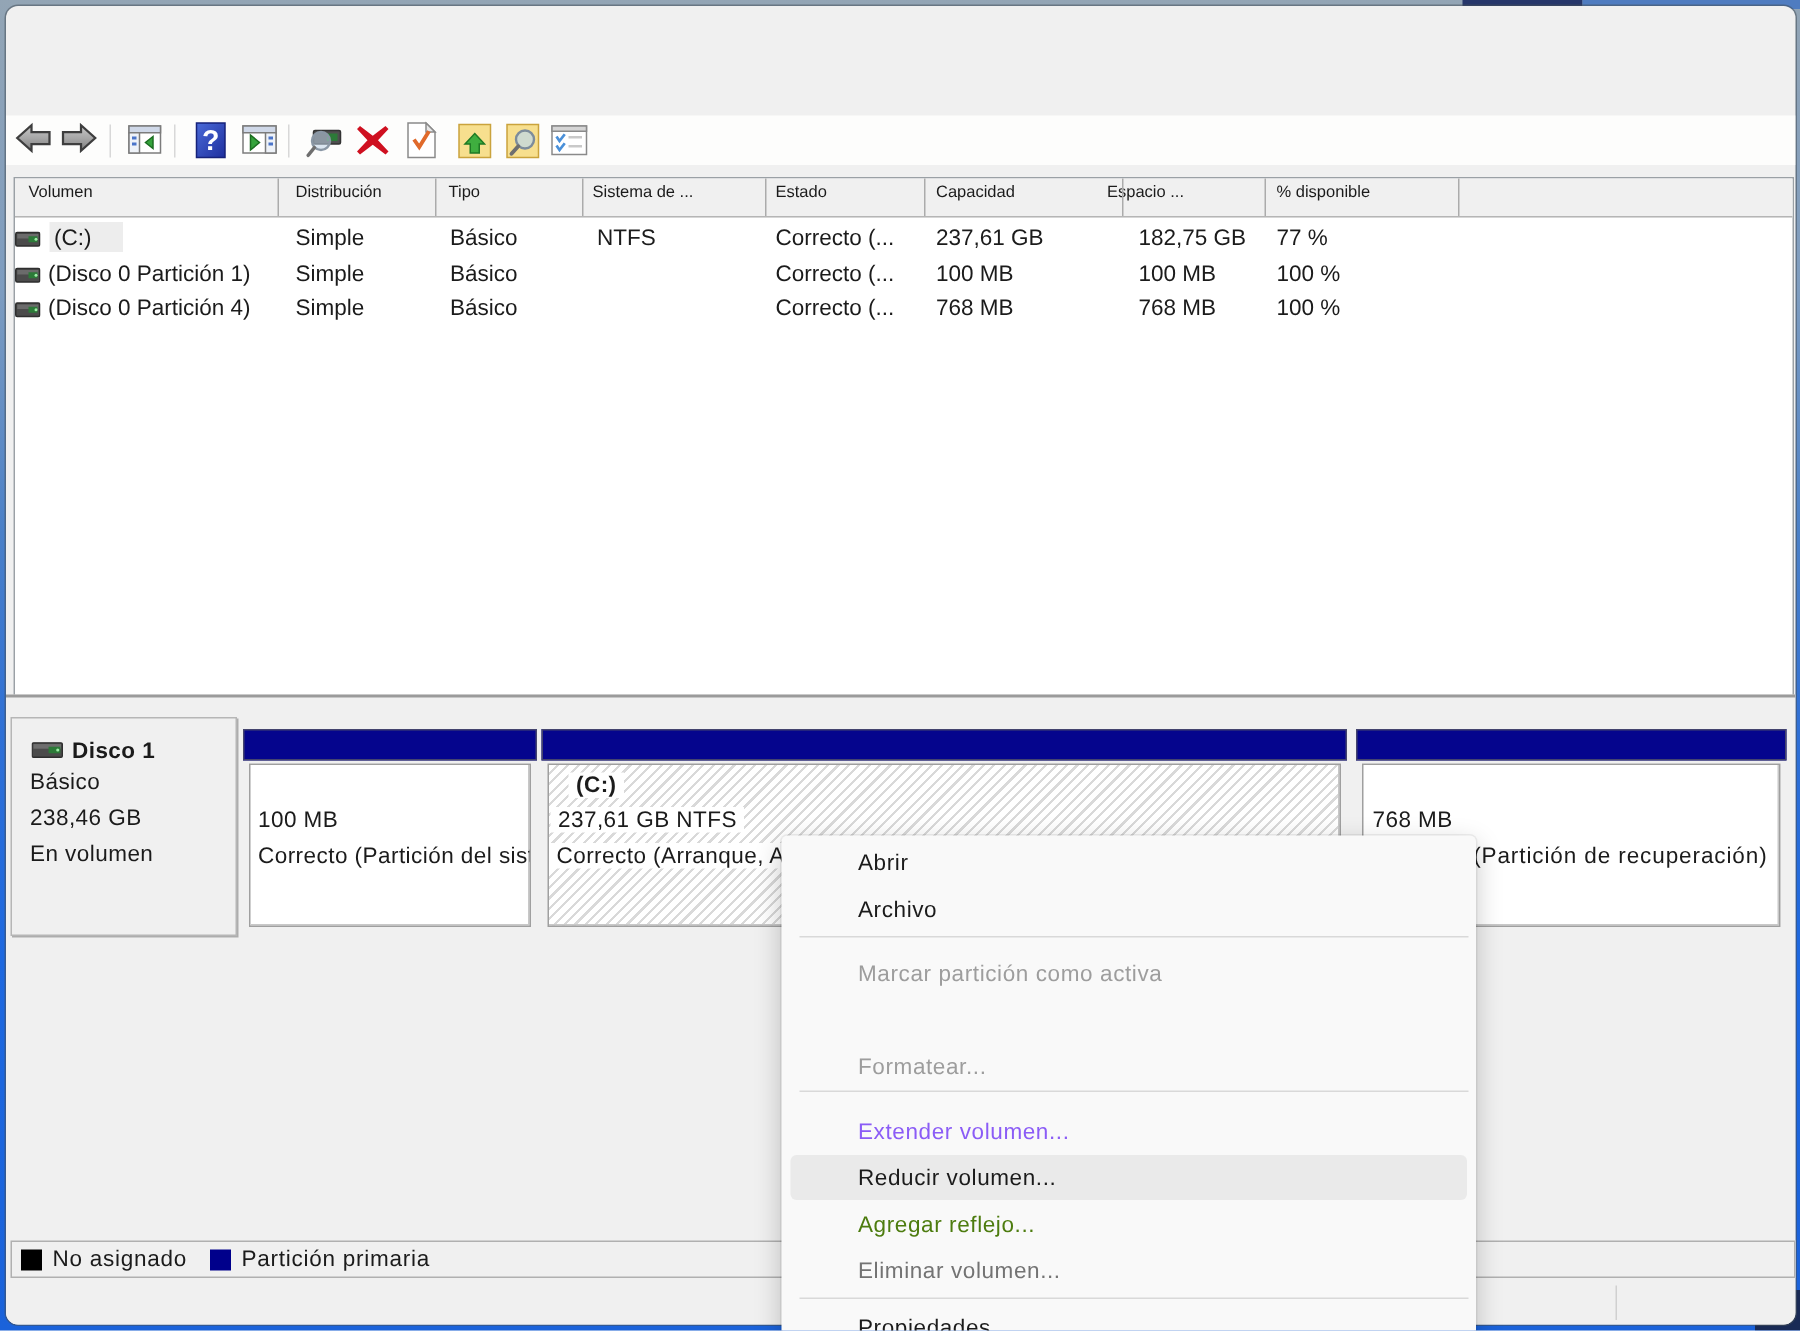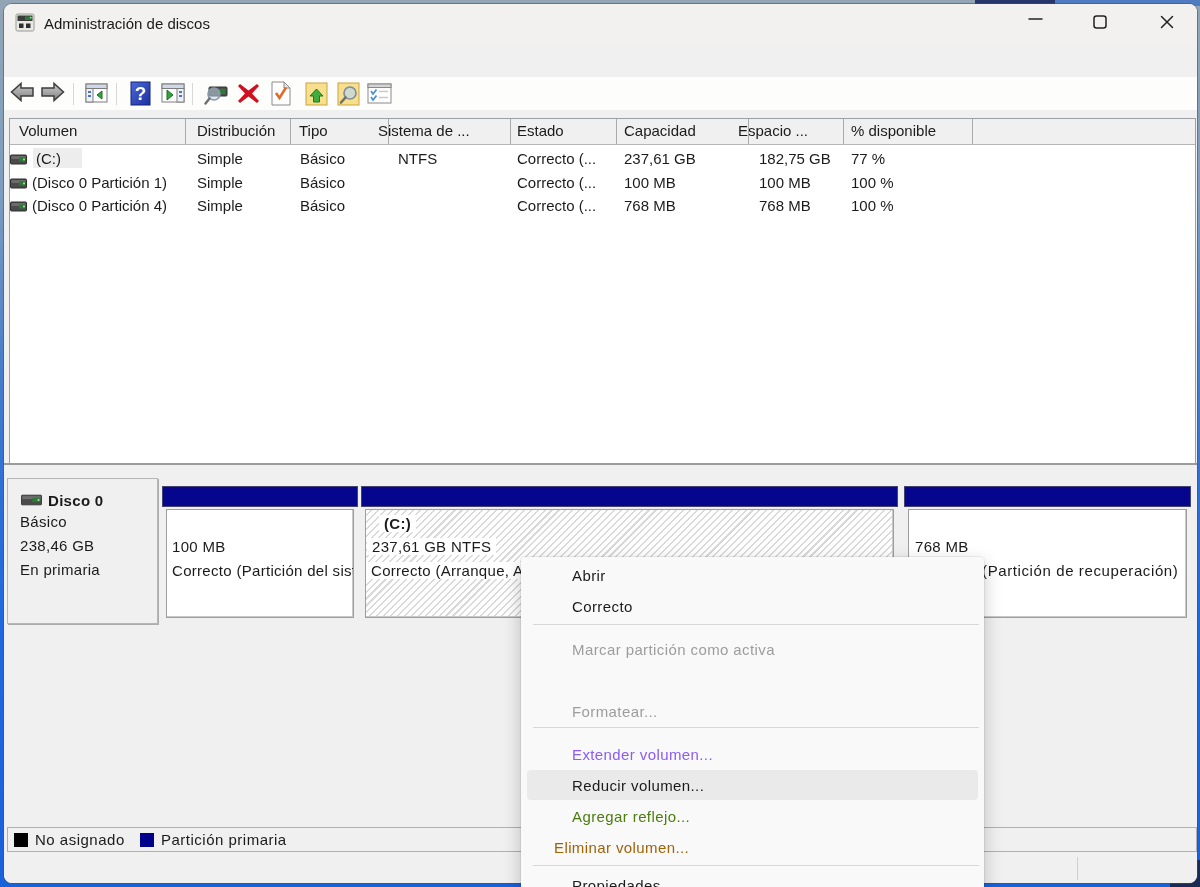"Administración de discos" div { html: <div> <svg> <rect></rect> <rect></rect> <rect></rect> <circle></circle> <rect></rect> <rect></rect> </svg> <span>Administración de discos</span> <svg> <line></line> </svg> <svg> <rect></rect> </svg> <svg> <path></path> </svg> </div> -> none }
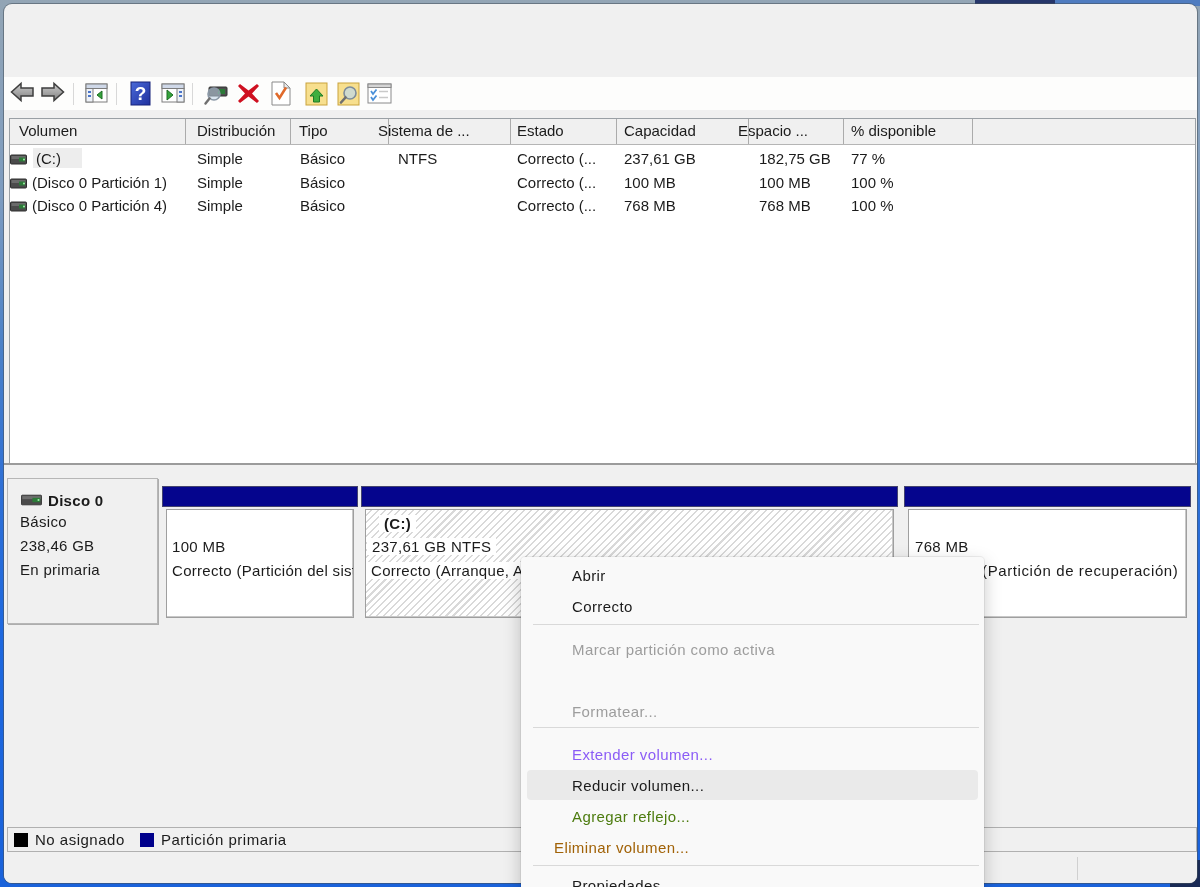"Volumen" #lvhead span { font-size: 15px -> 11px }
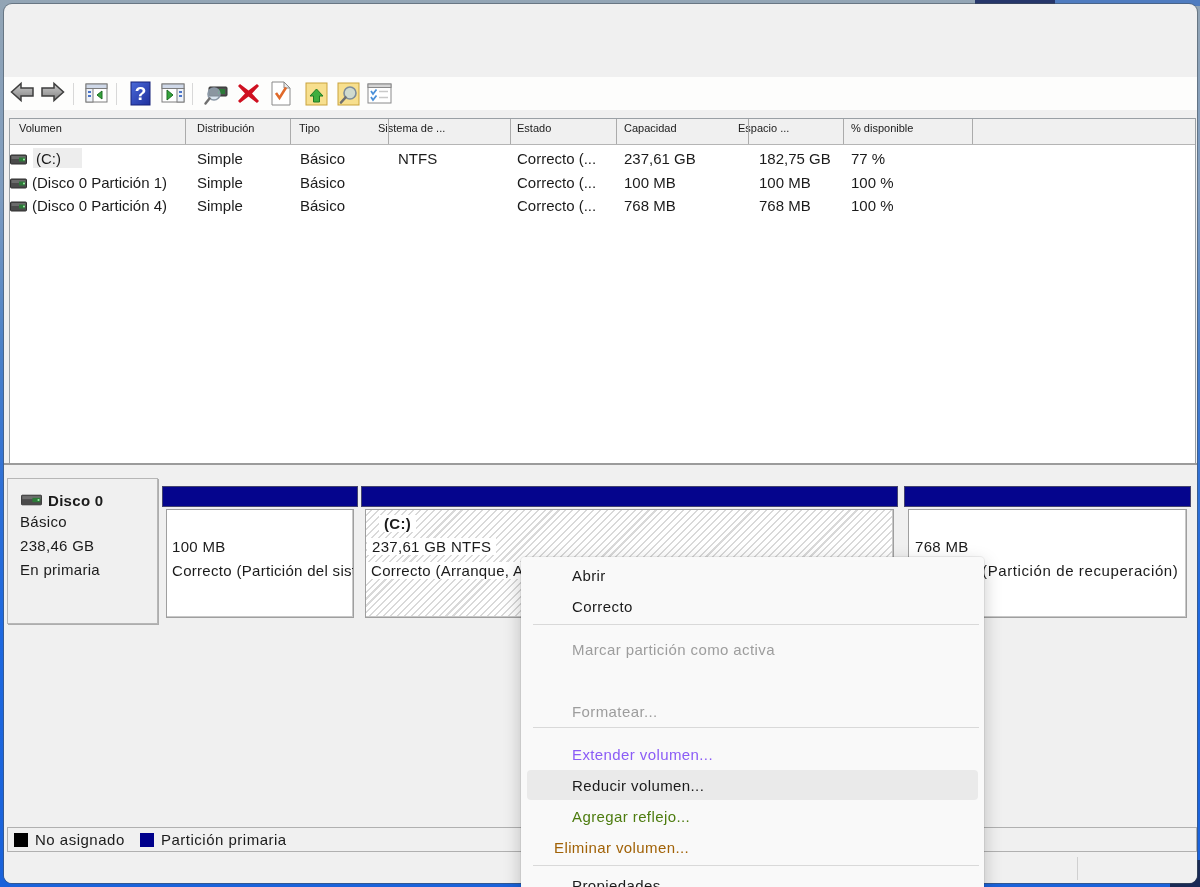"Sistema de ..." span { left: 368px -> 385px }
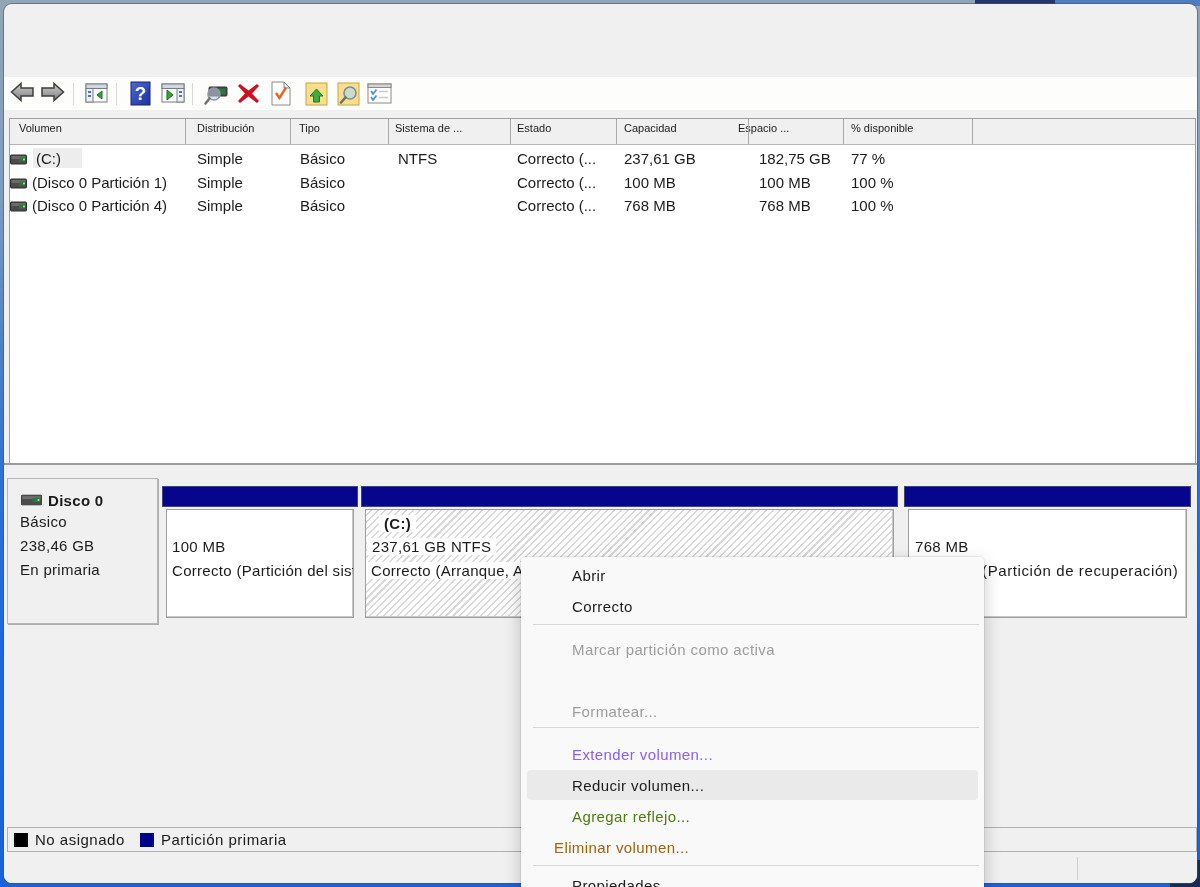"Disco 0" span.ptxt { text: 0 -> 1 }
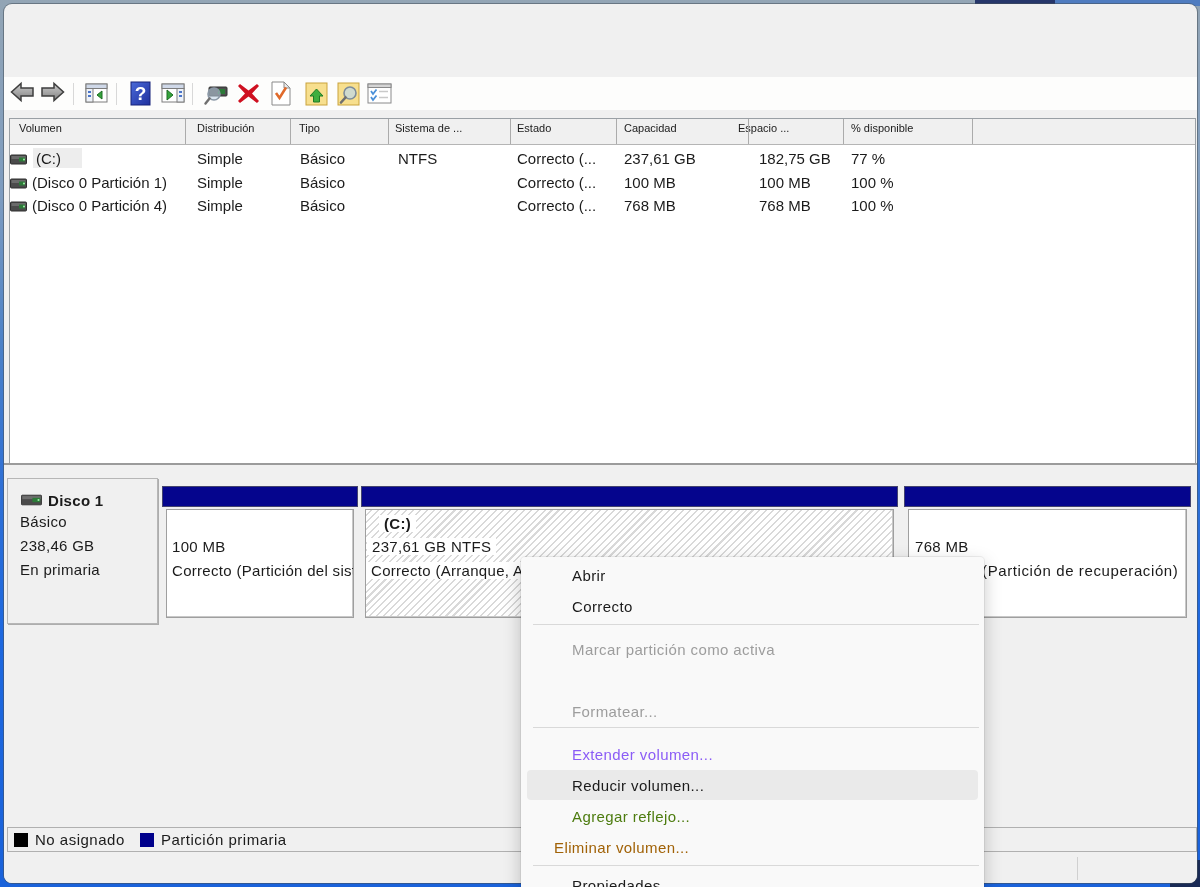"En primaria" span.ptxt { text: primaria -> volumen }
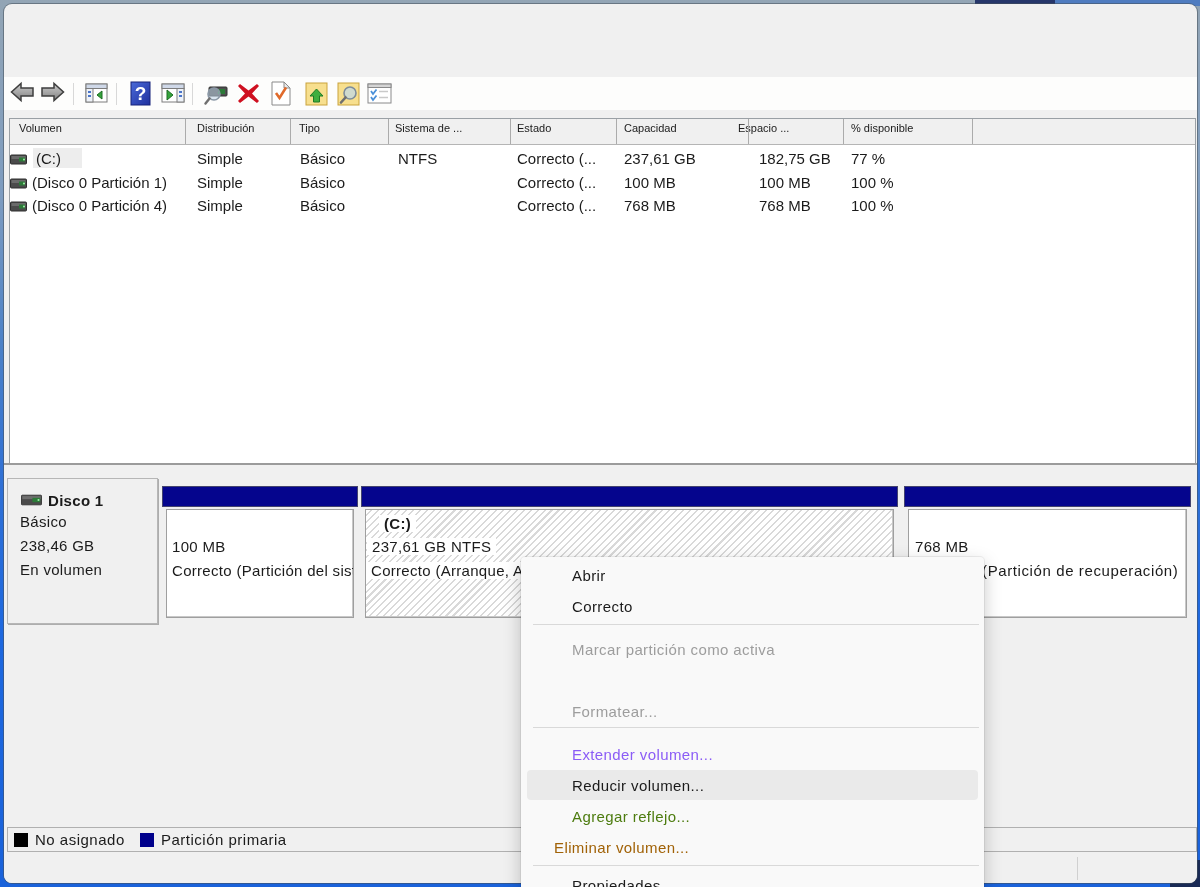"Correcto" div.abs { text: Correcto -> Archivo }
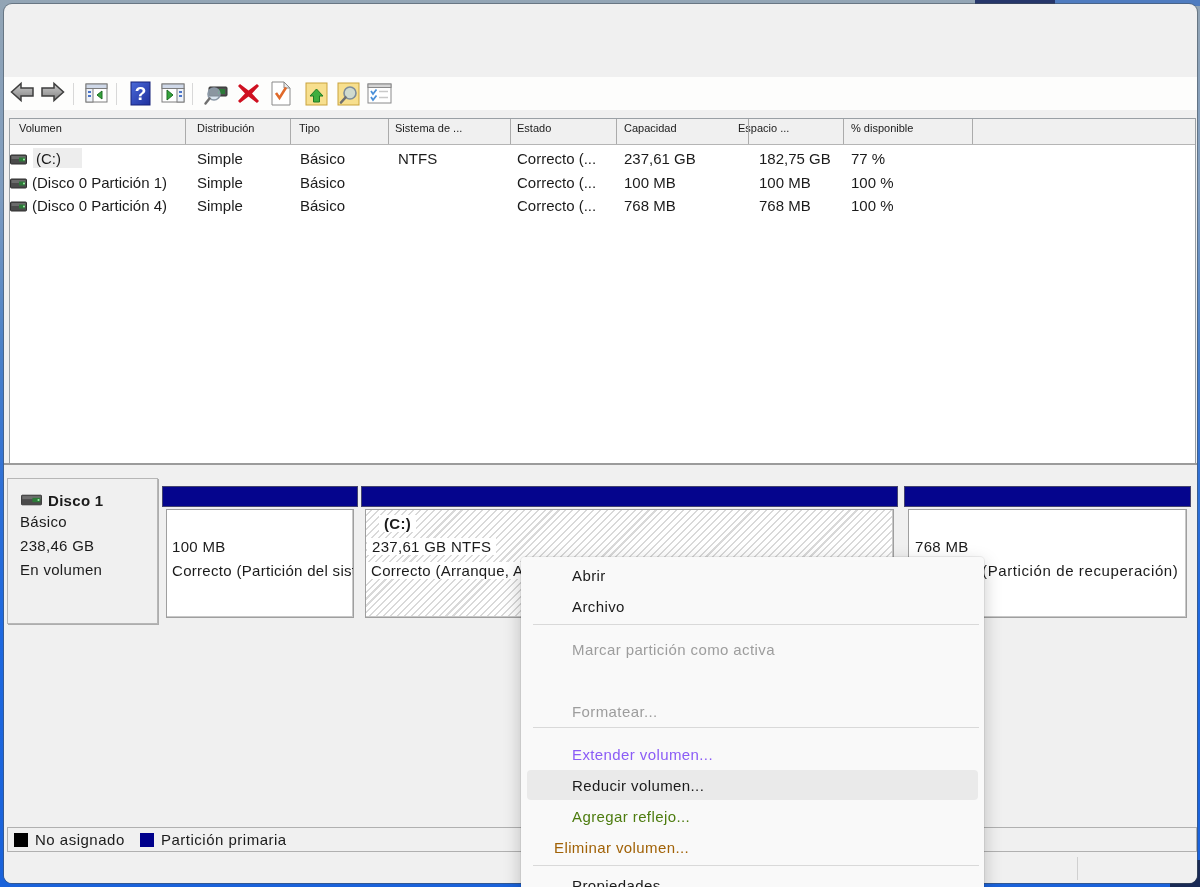"Eliminar volumen..." div.abs { color: #a16207 -> #737373; left: 33px -> 51px }
